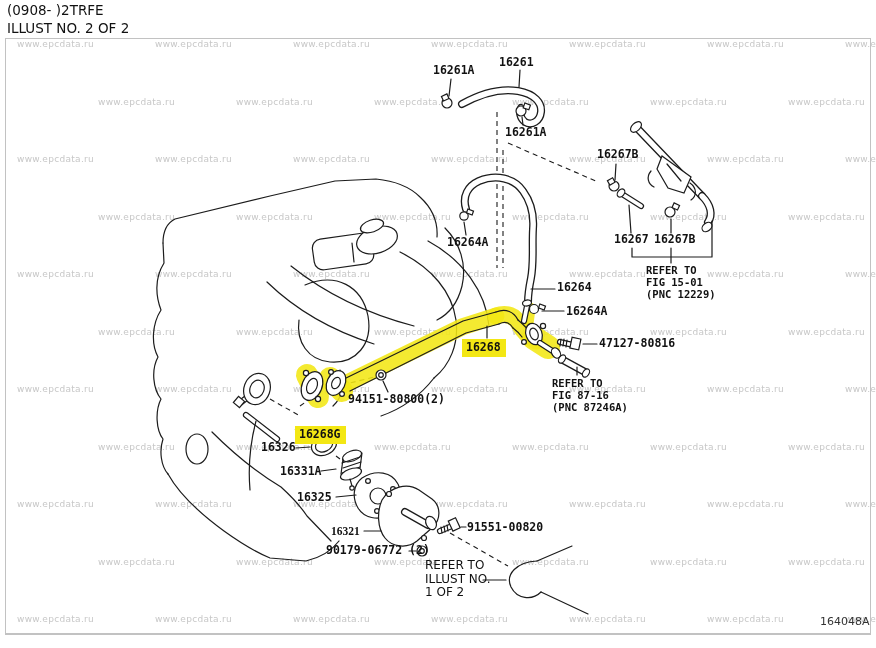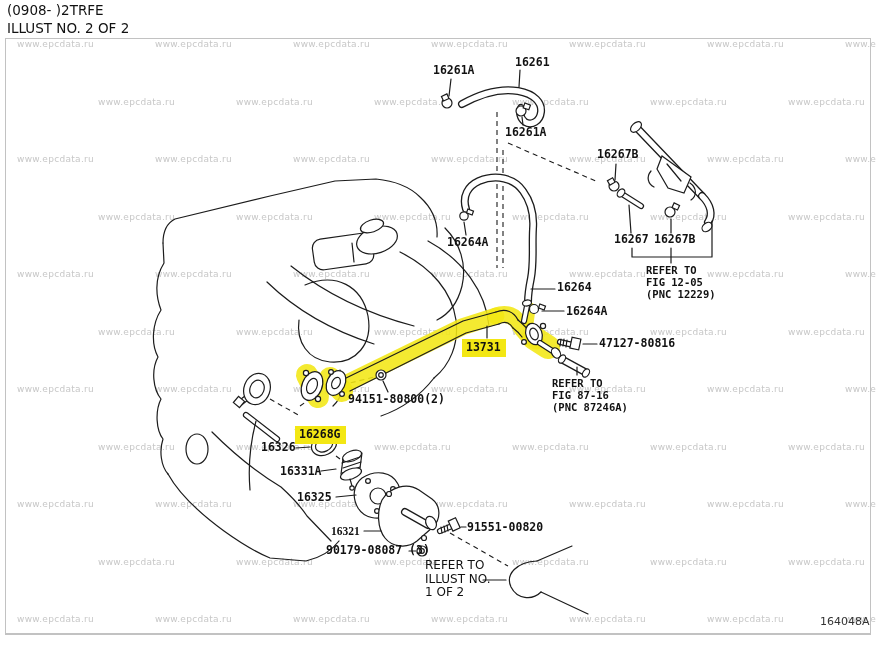"16261" div.plabel { margin-left: 16px -> none }
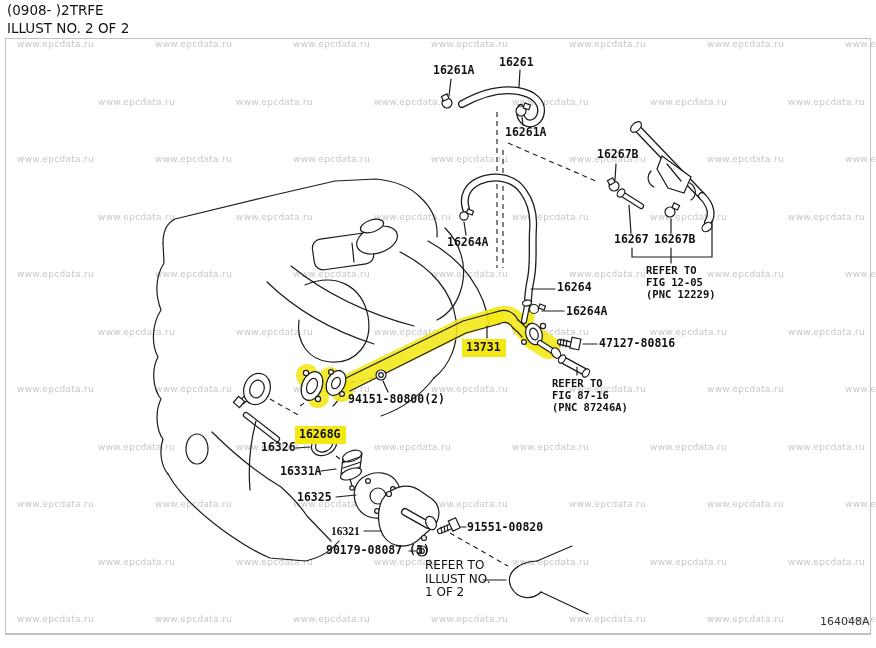"FIG 12-05" div { text: 12-05 -> 15-01 }
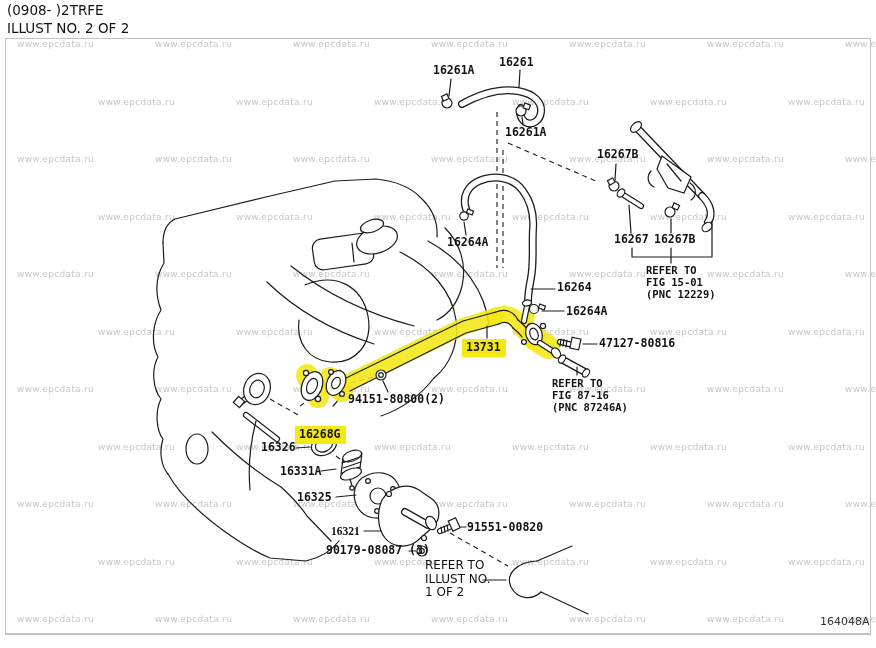"13731" div.plabel { text: 13731 -> 16268 }
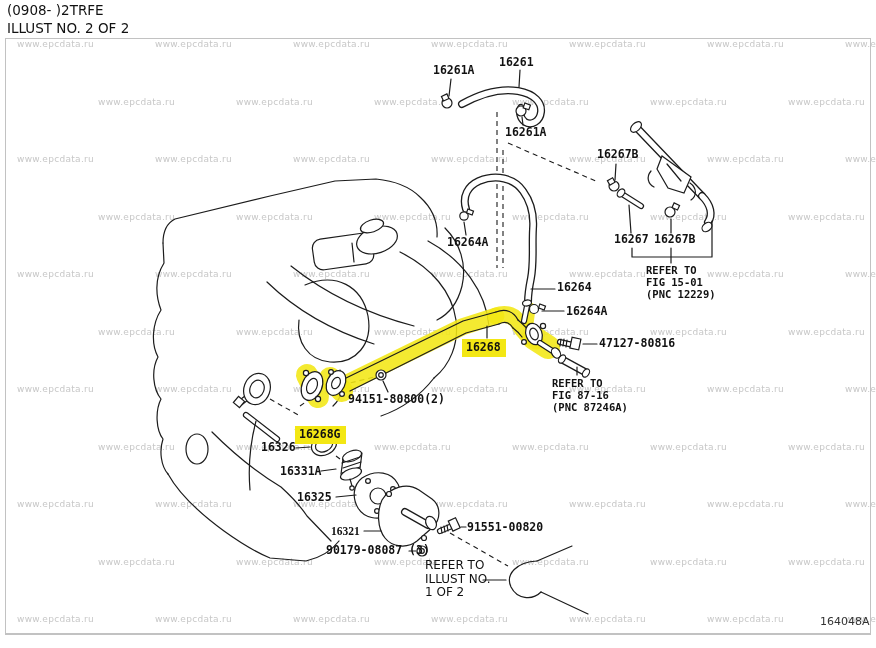"90179-08087 (3)" div.plabel { text: 90179-08087 (3 -> 90179-06772 (2 }
